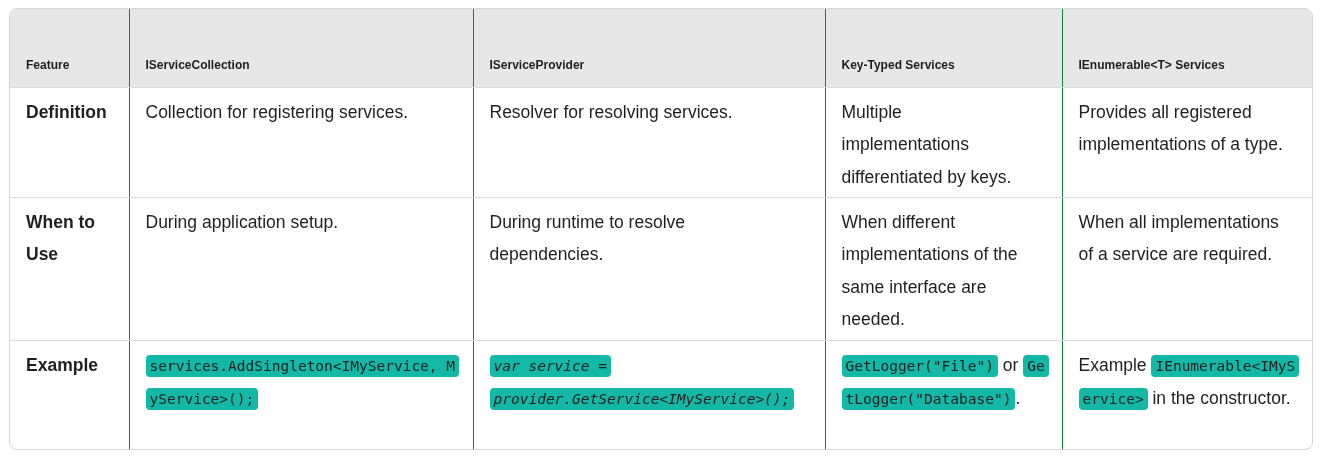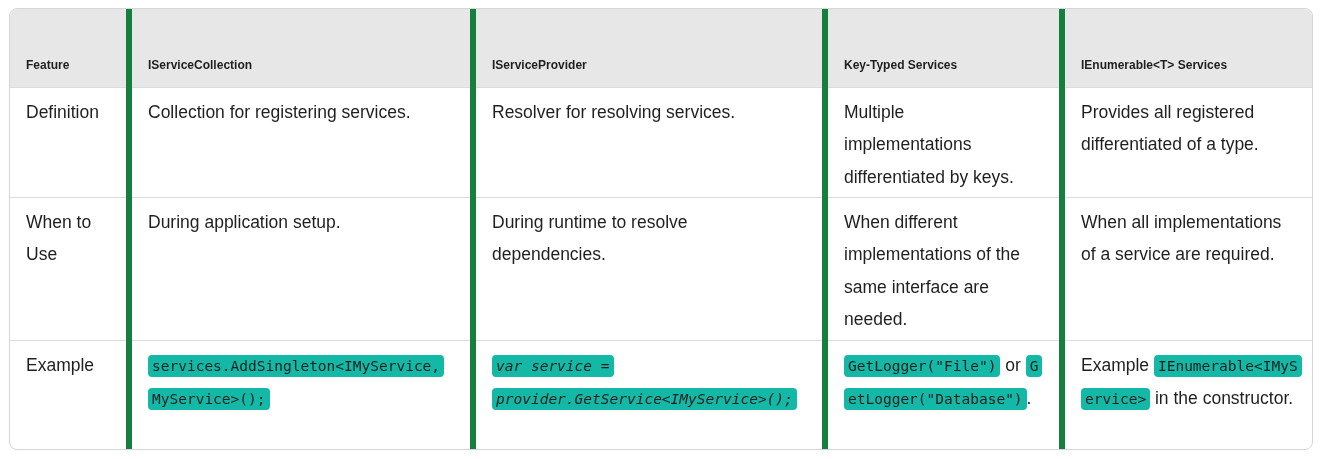"Feature" th, td { border-right: 6px solid #15803d -> 1px solid #15803d }
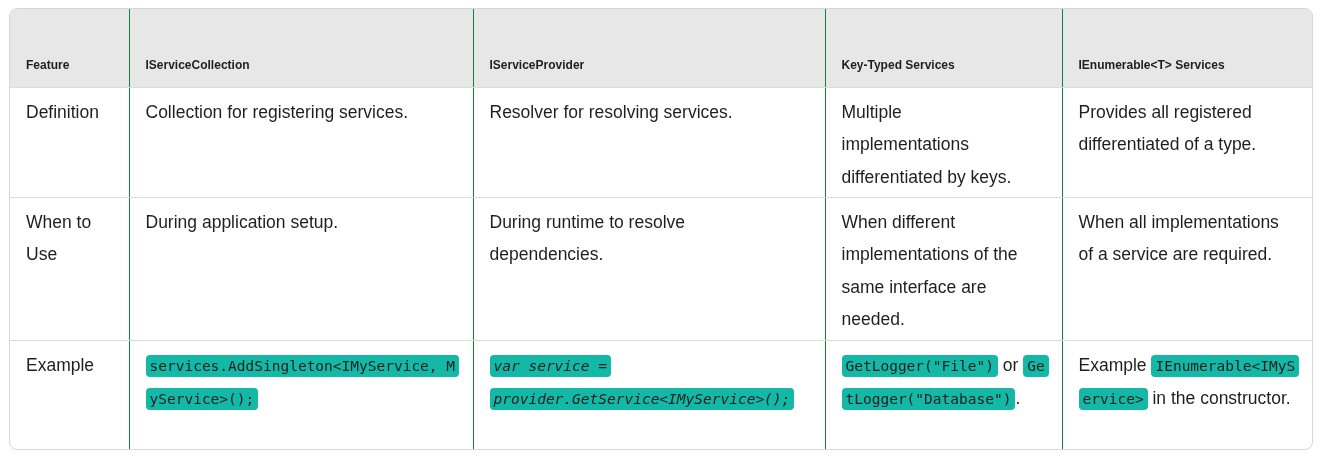"Definition" tbody td.feature { font-weight: normal -> bold }
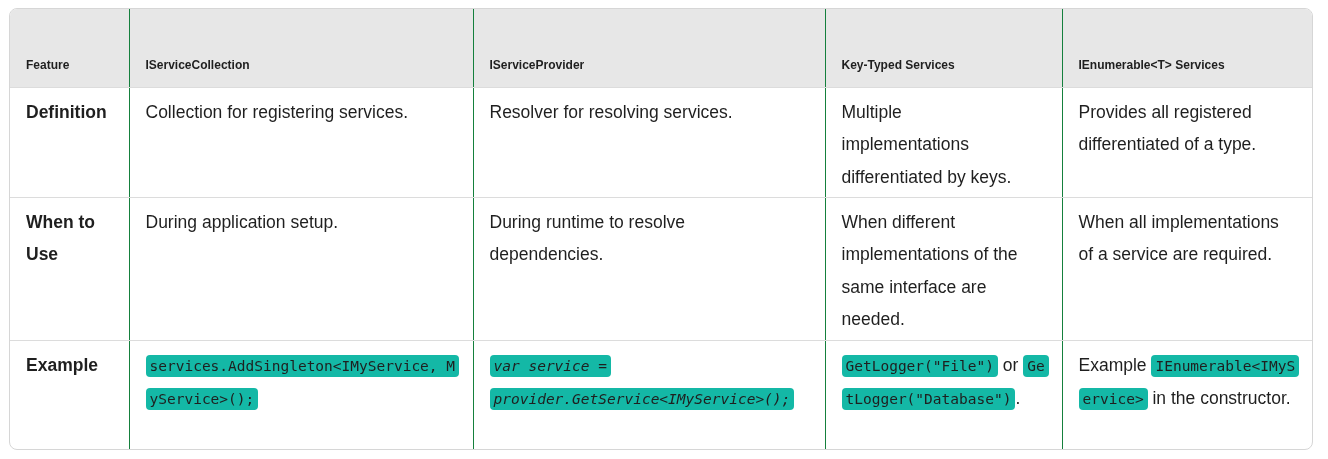"Provides all registered differentiated" td { text: differentiated -> implementations }
